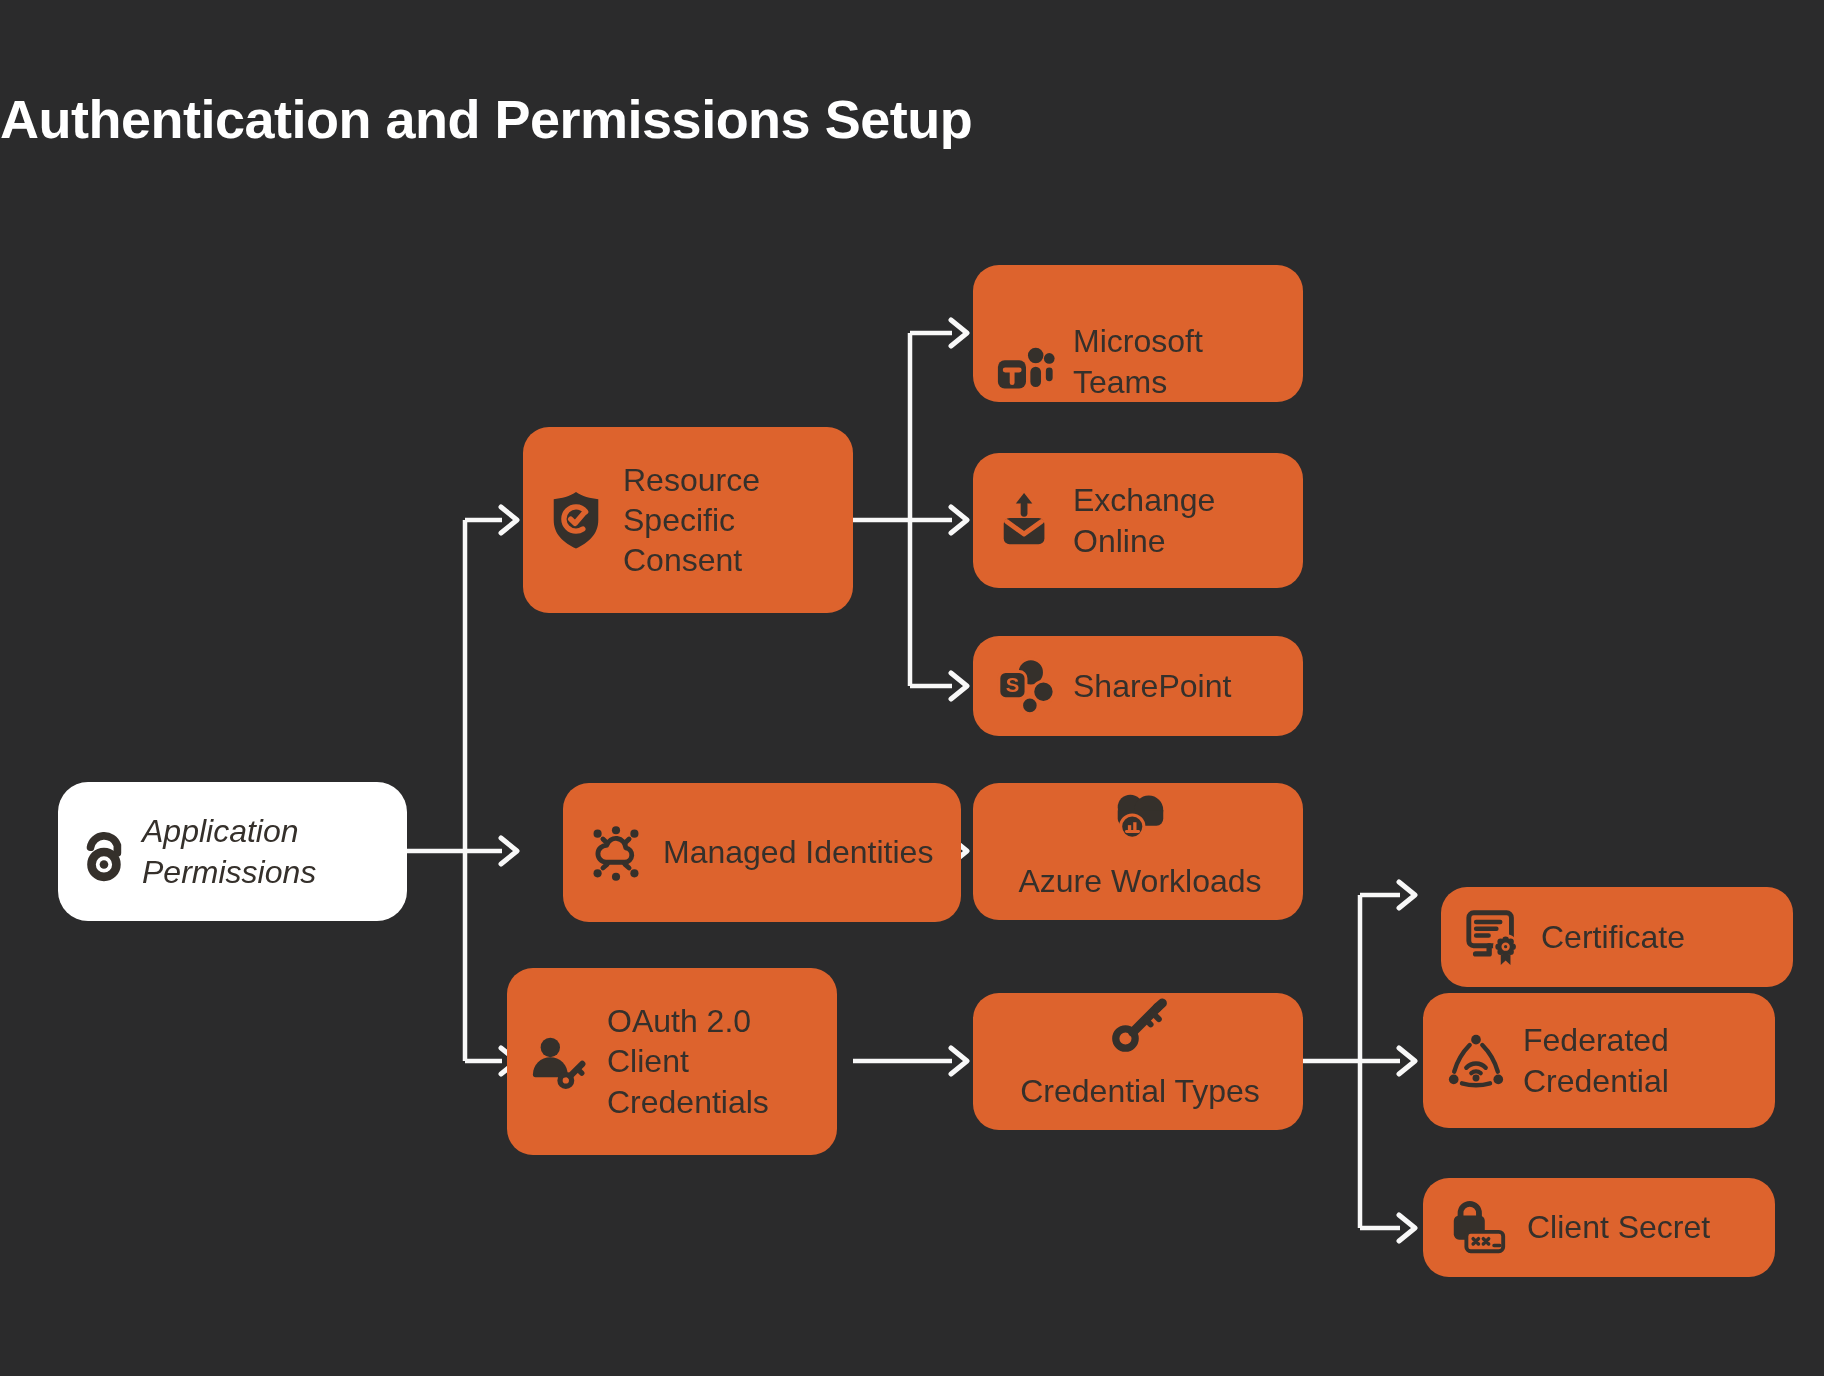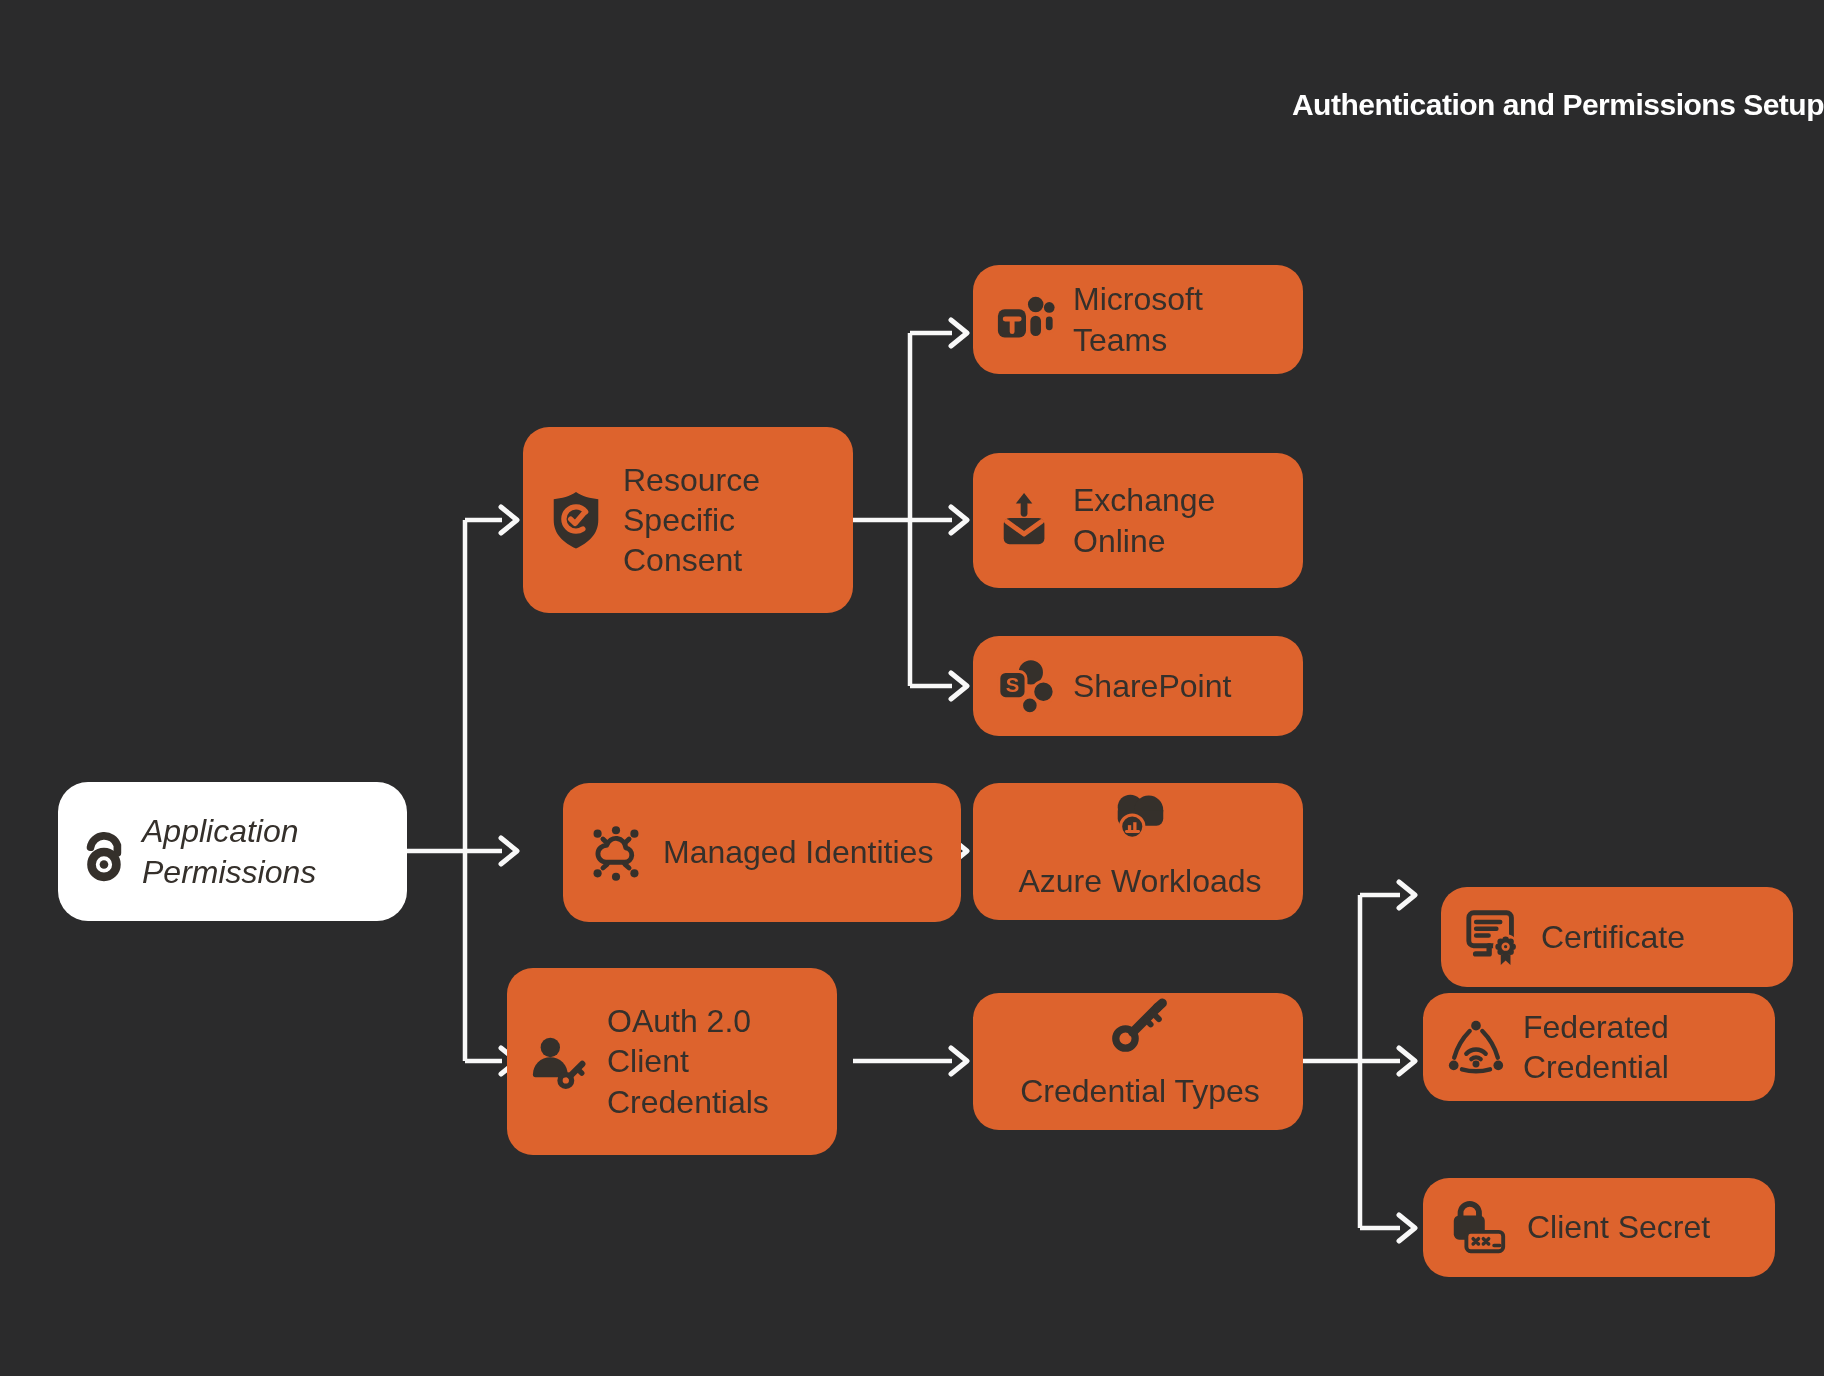"Authentication and Permissions Setup" .title { font-size: 30px -> 54px; text-align: right -> left }
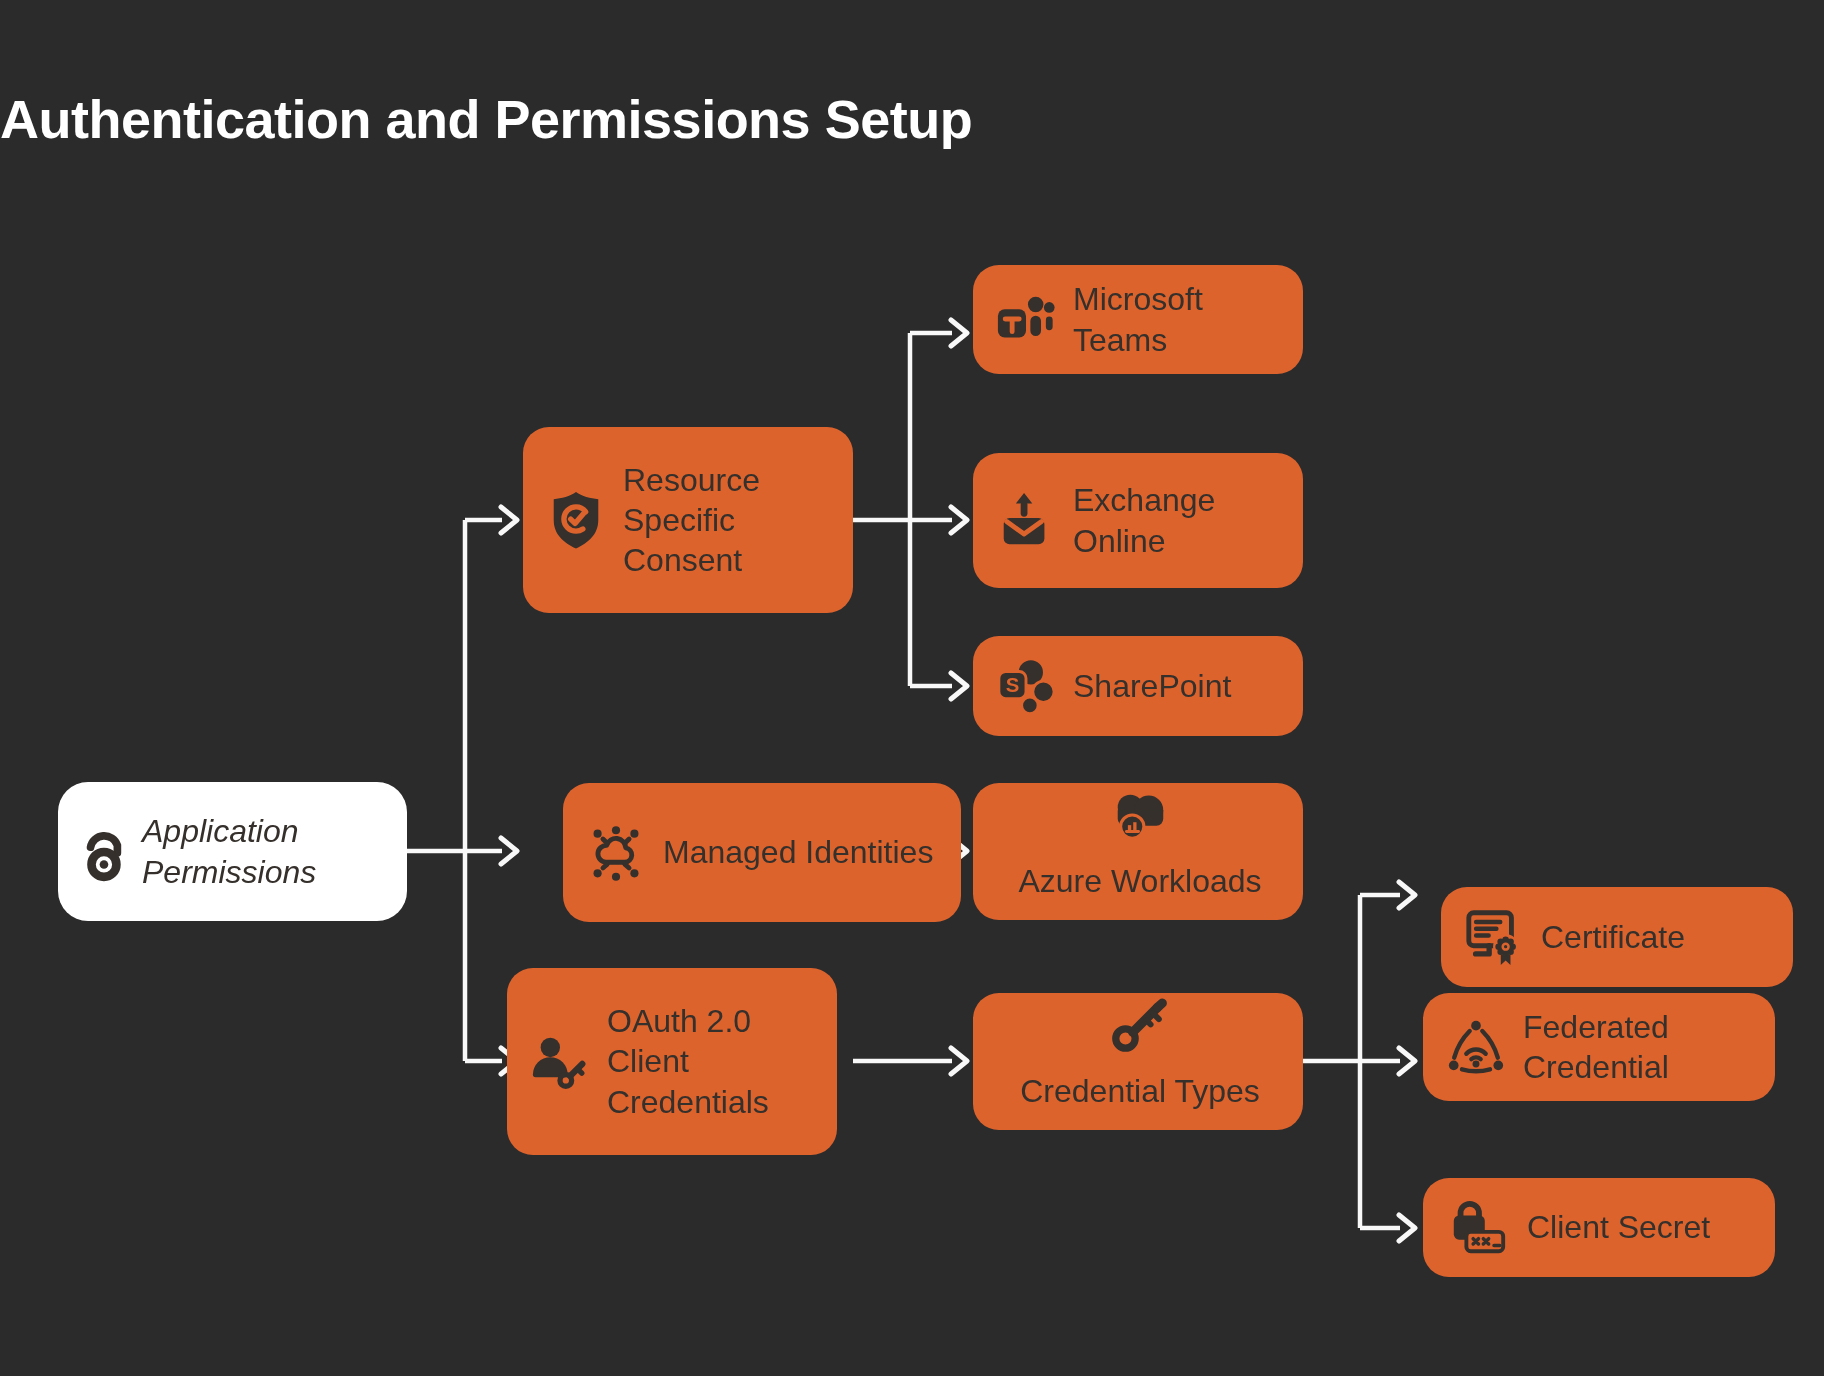"Microsoft Teams" #n-teams { align-items: none -> flex-end; height: 109px -> 137px }
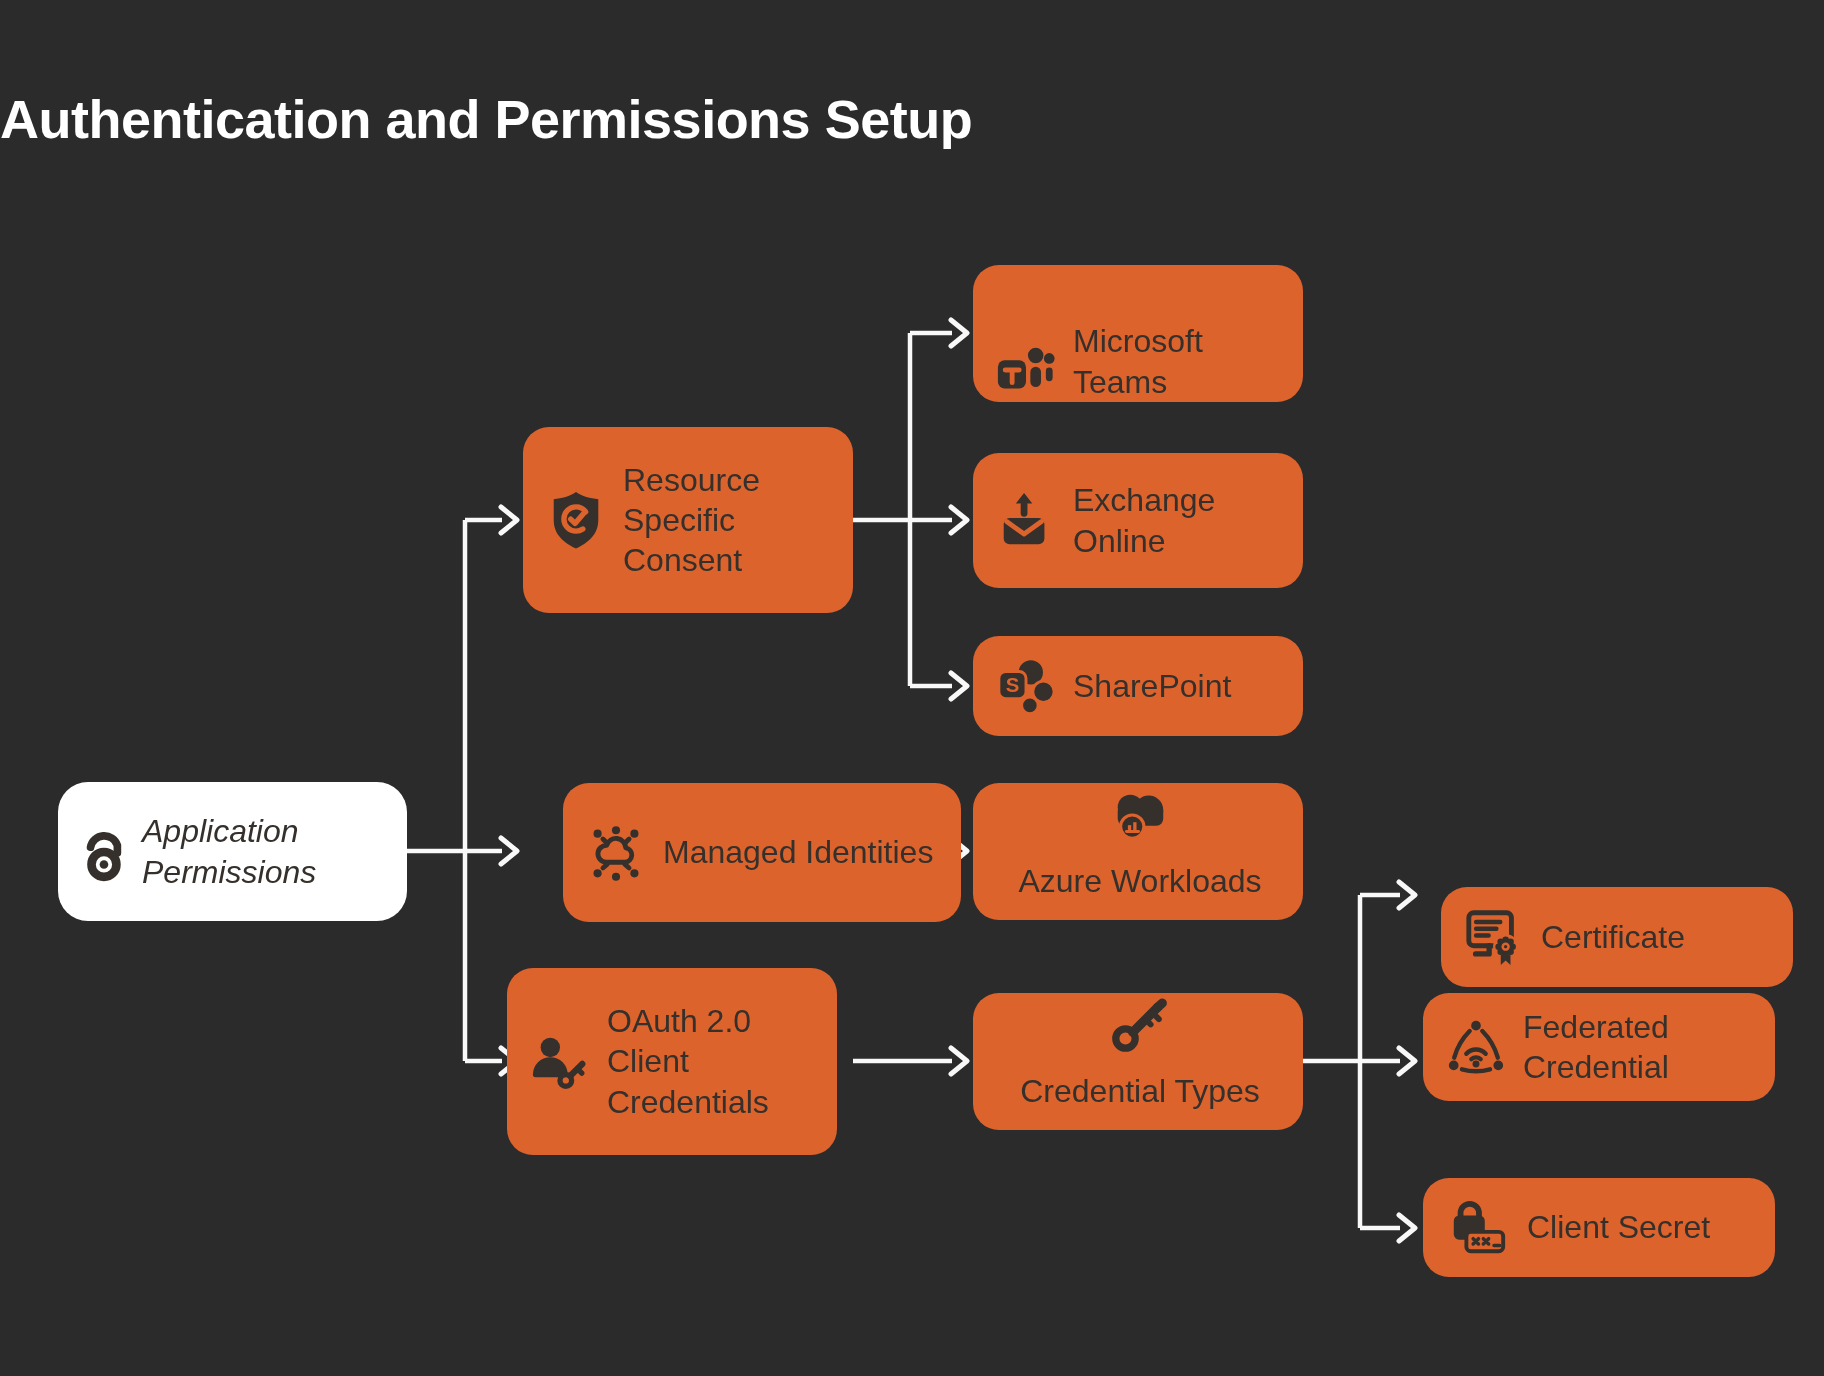"Federated Credential" #n-federated { height: 108px -> 135px }
